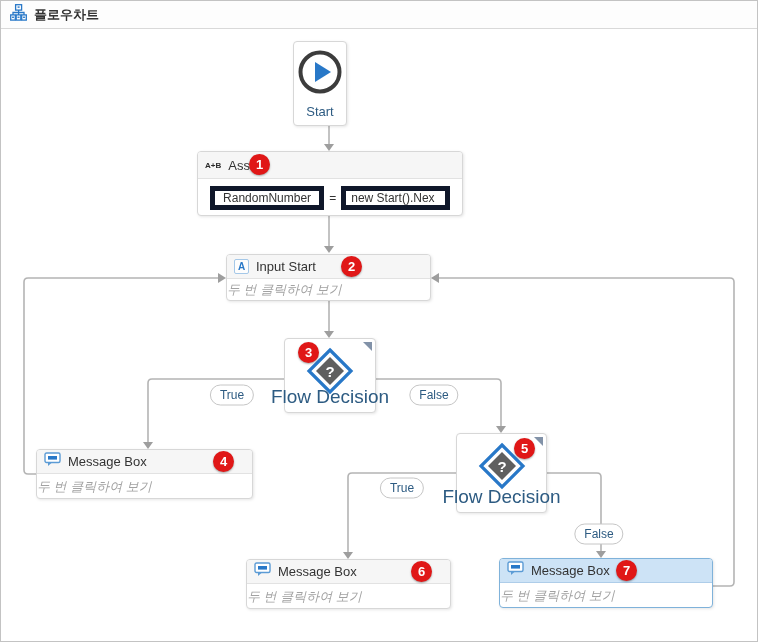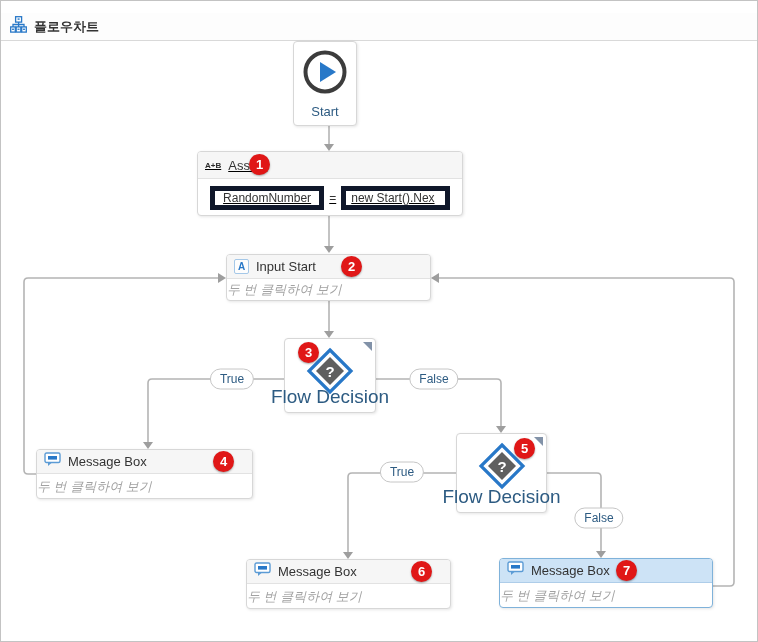"플로우차트" .titlebar { top: 12px -> 0 }
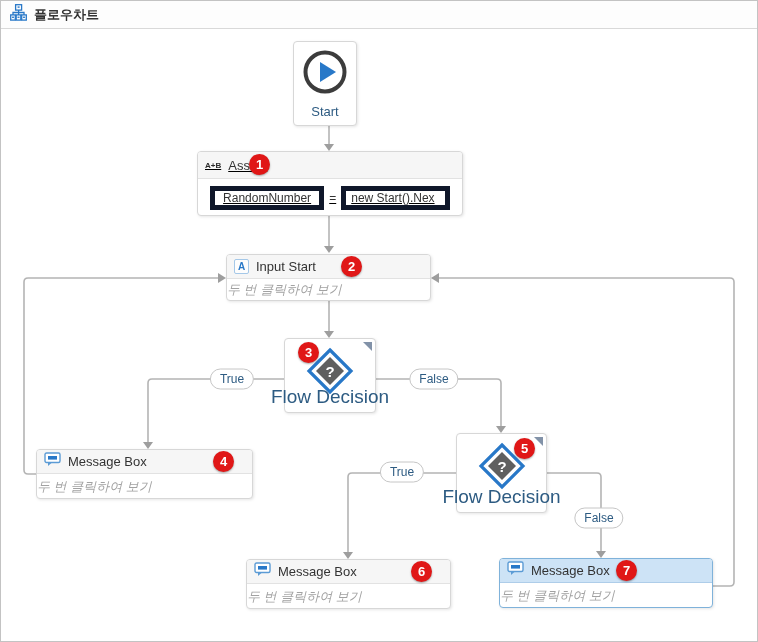"Start" .start { width: 64px -> 54px }
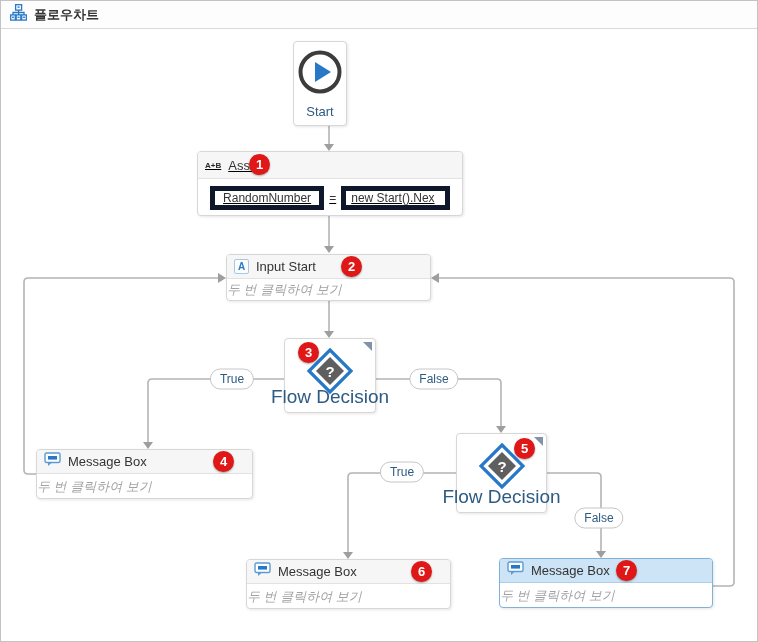"A+B" .assign { text-decoration: underline -> none }
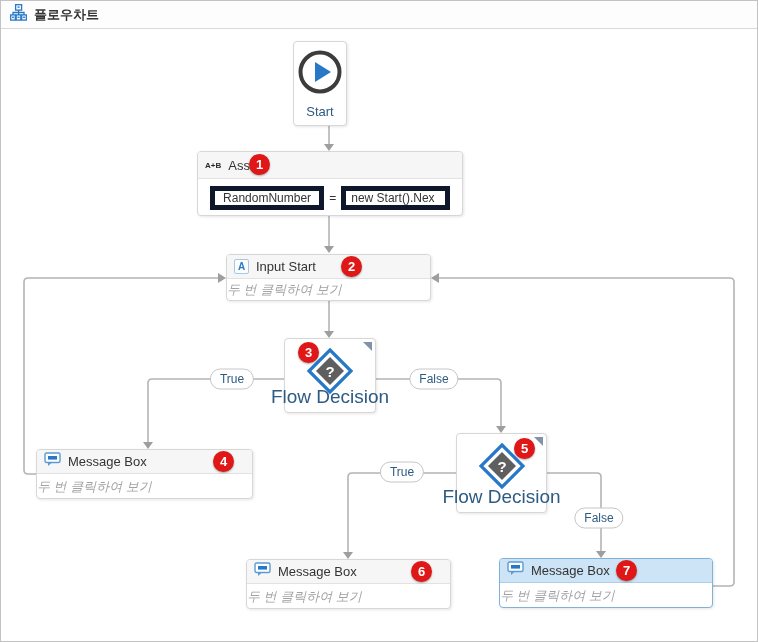"True" .pill { margin-top: none -> 16px }
